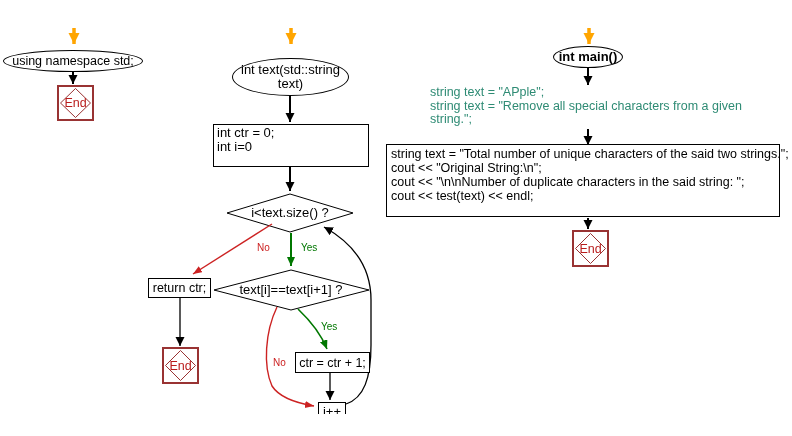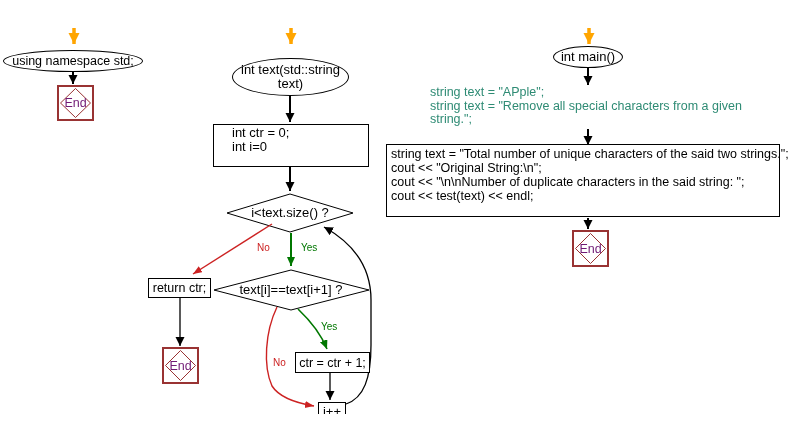"int main()" div.node { font-weight: none -> bold }
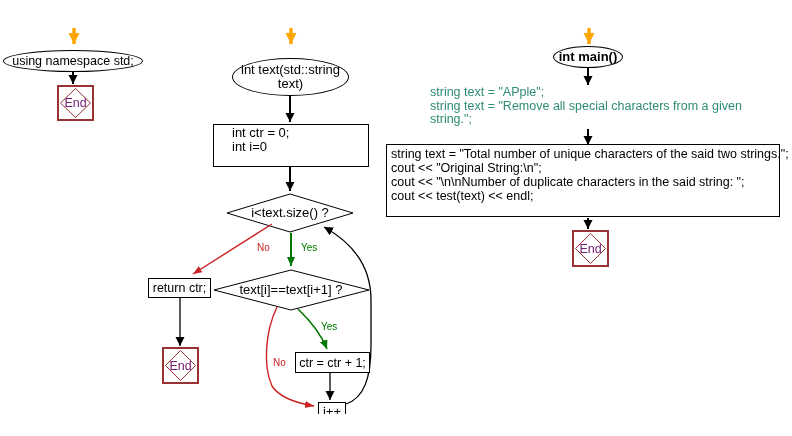"End" .end-node span { color: #701a75 -> #b91c1c }
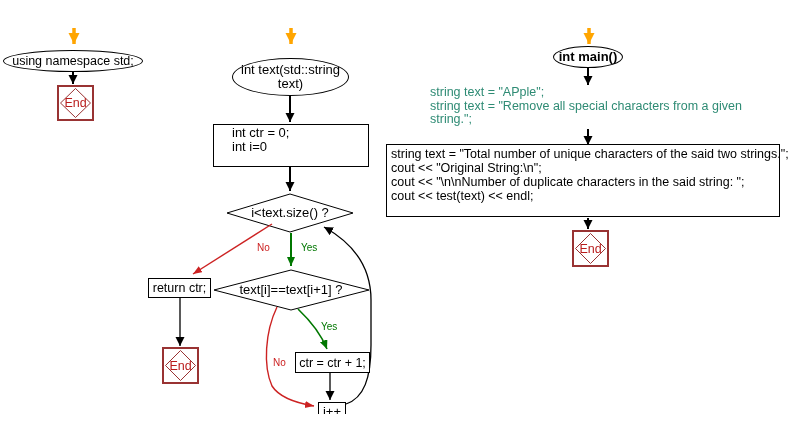"int ctr = 0;" .pbox { padding: 1px 18px -> 1px 3px }
